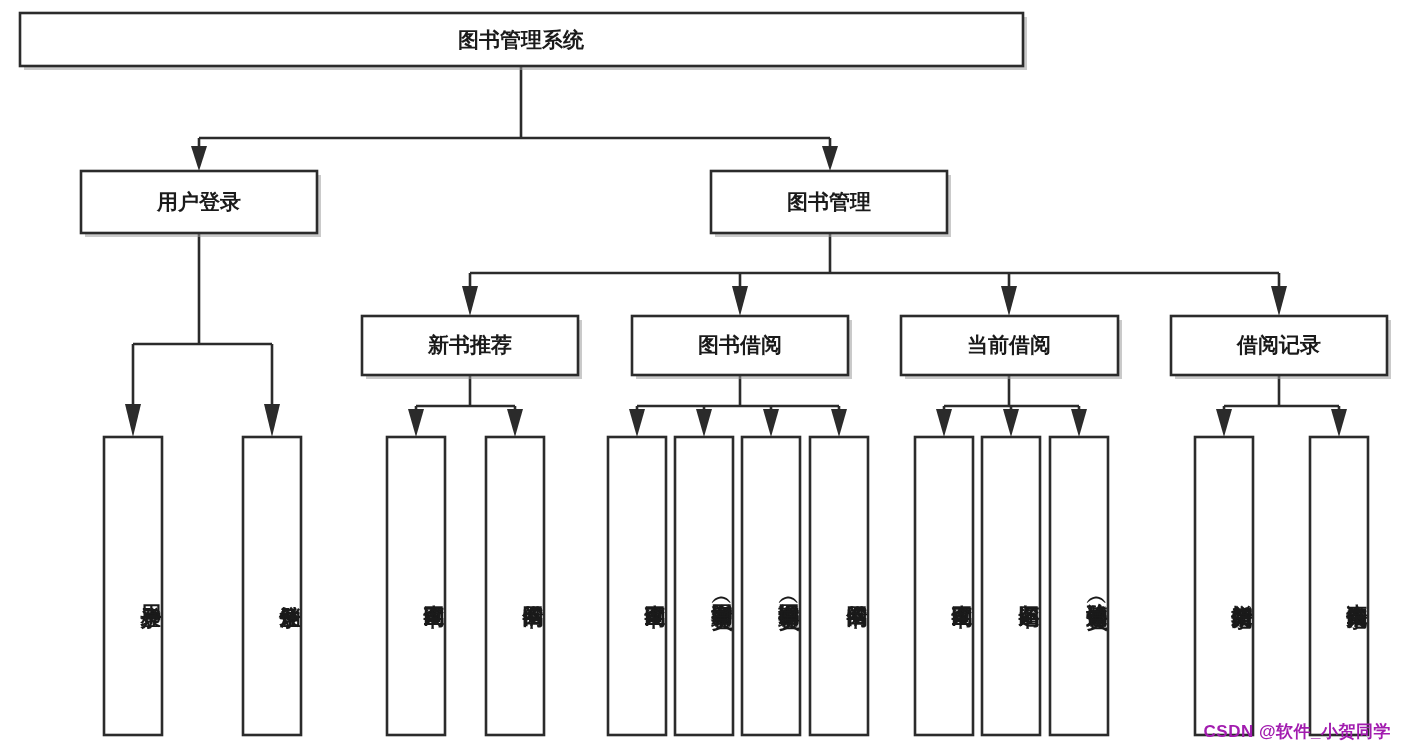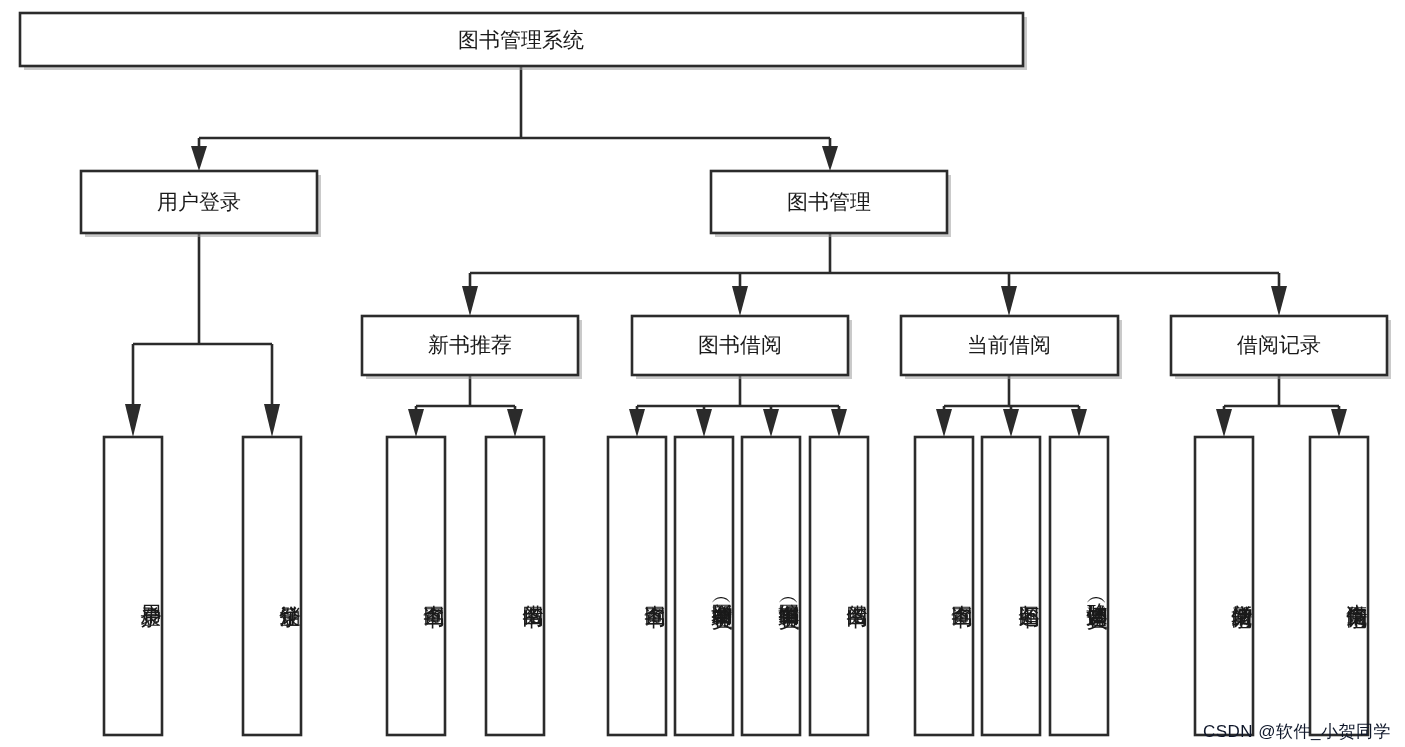"图书管理系统" #diagram-root { font-weight: none -> bold }
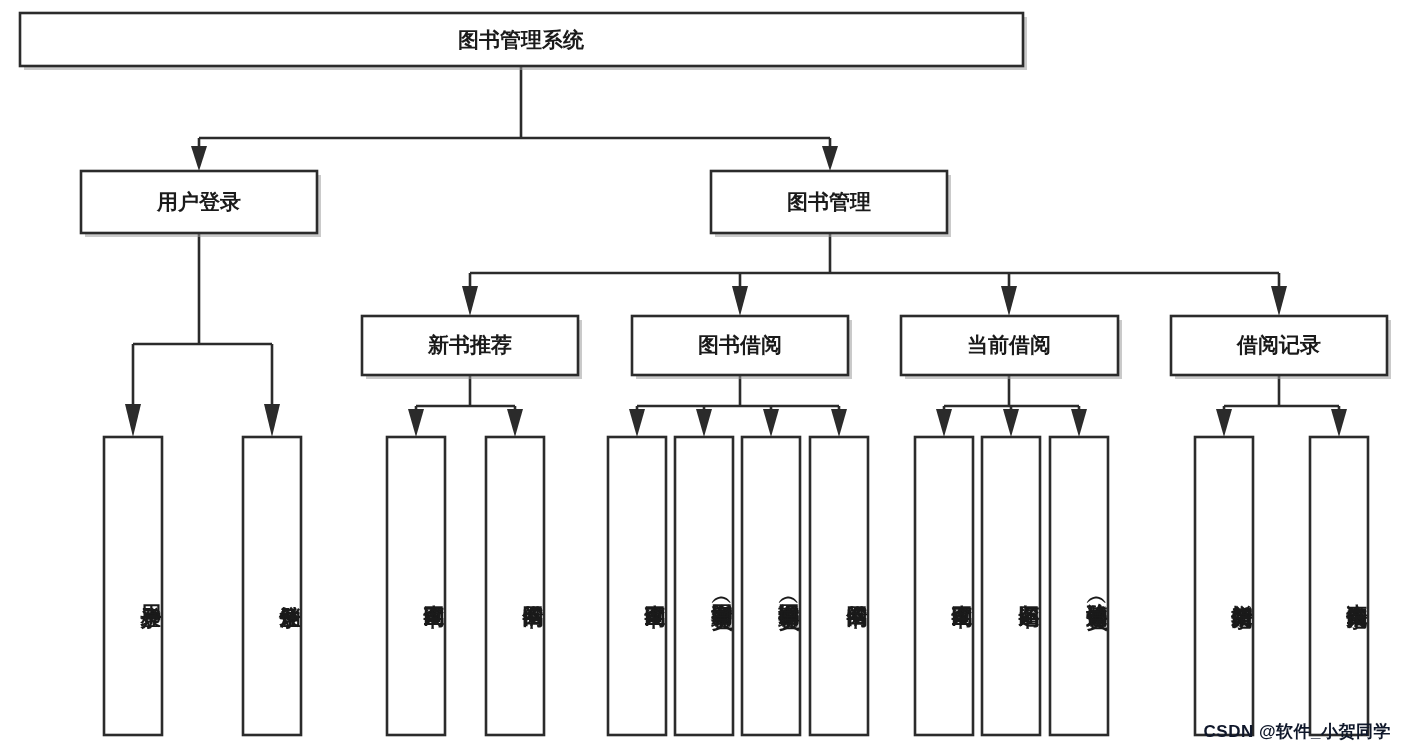"CSDN @软件_小贺同学" .watermark { color: #0f172a -> #a21caf }
